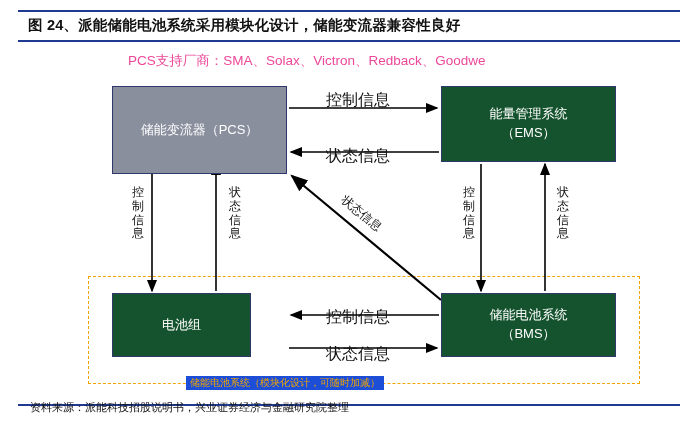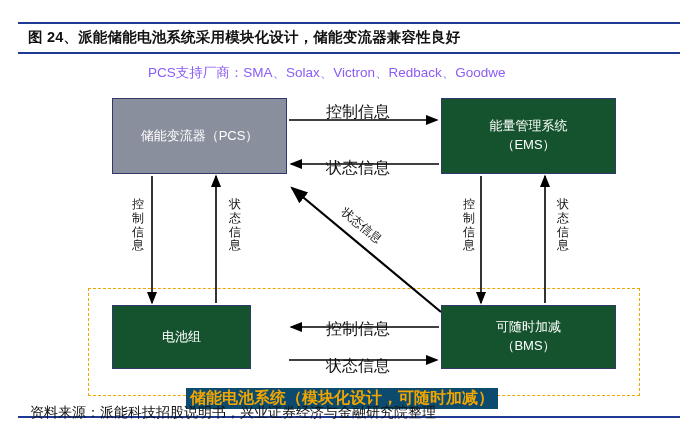"图 24、派能储能电池系统采用模块化设计，储能变流器兼容性良好" .page { margin-top: 12px -> none }
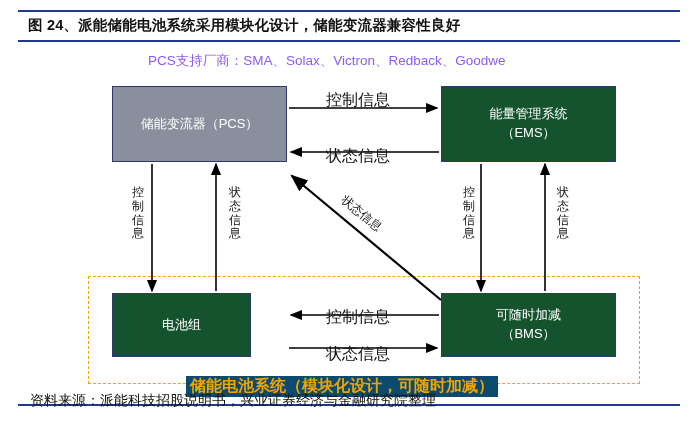"PCS支持厂商：SMA、Solax、Victron、Redback、Goodwe" .vendors { color: #8b5cf6 -> #ec4899; left: 148px -> 128px }
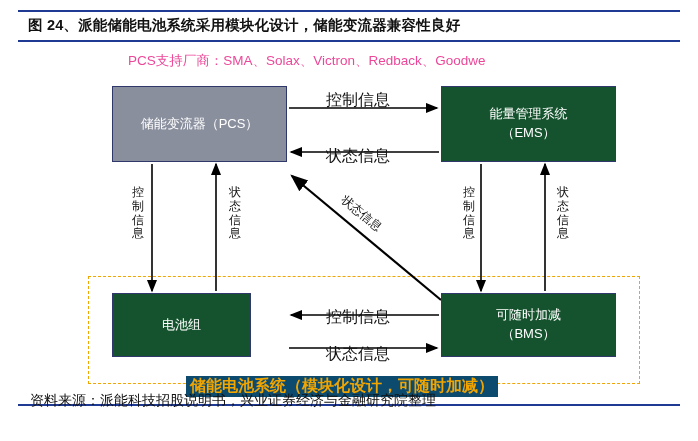"储能变流器（PCS）" #box-pcs { height: 76px -> 88px }
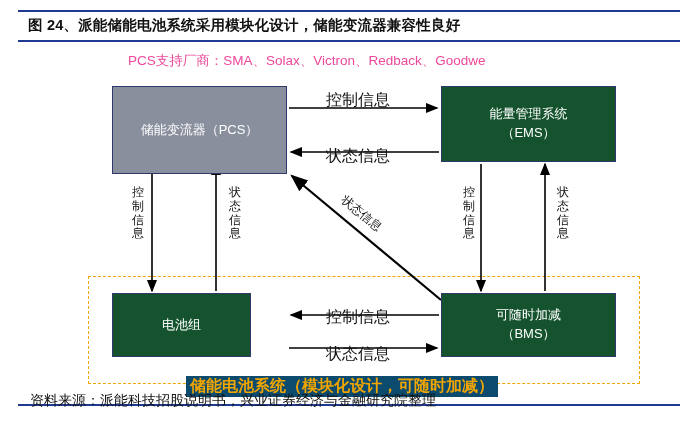"可随时加减" span { text: 可随时加减 -> 储能电池系统 }
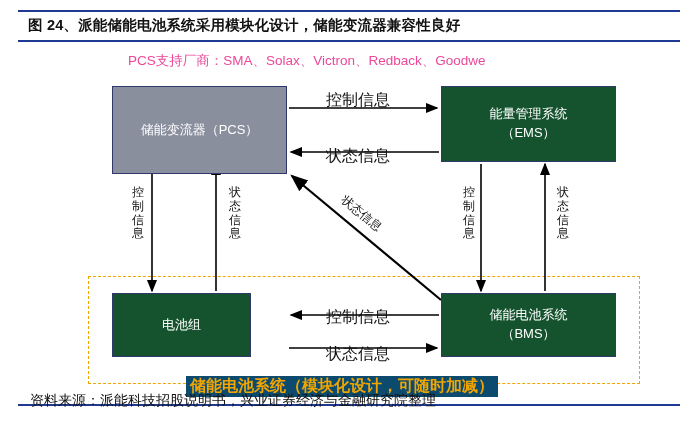"储能电池系统（模块化设计，可随时加减）" .dashed-label { background: #0c4a6e -> #1d4ed8; font-size: 16px -> 10px; font-weight: bold -> normal }
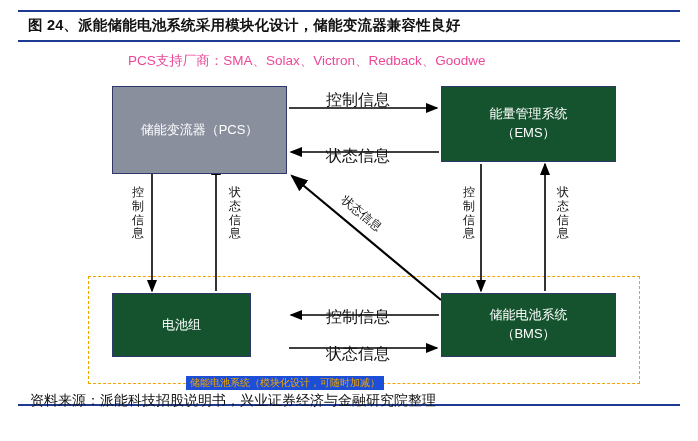"资料来源：派能科技招股说明书，兴业证券经济与金融研究院整理" .footer { font-size: 14px -> 11px; top: 392px -> 400px }
